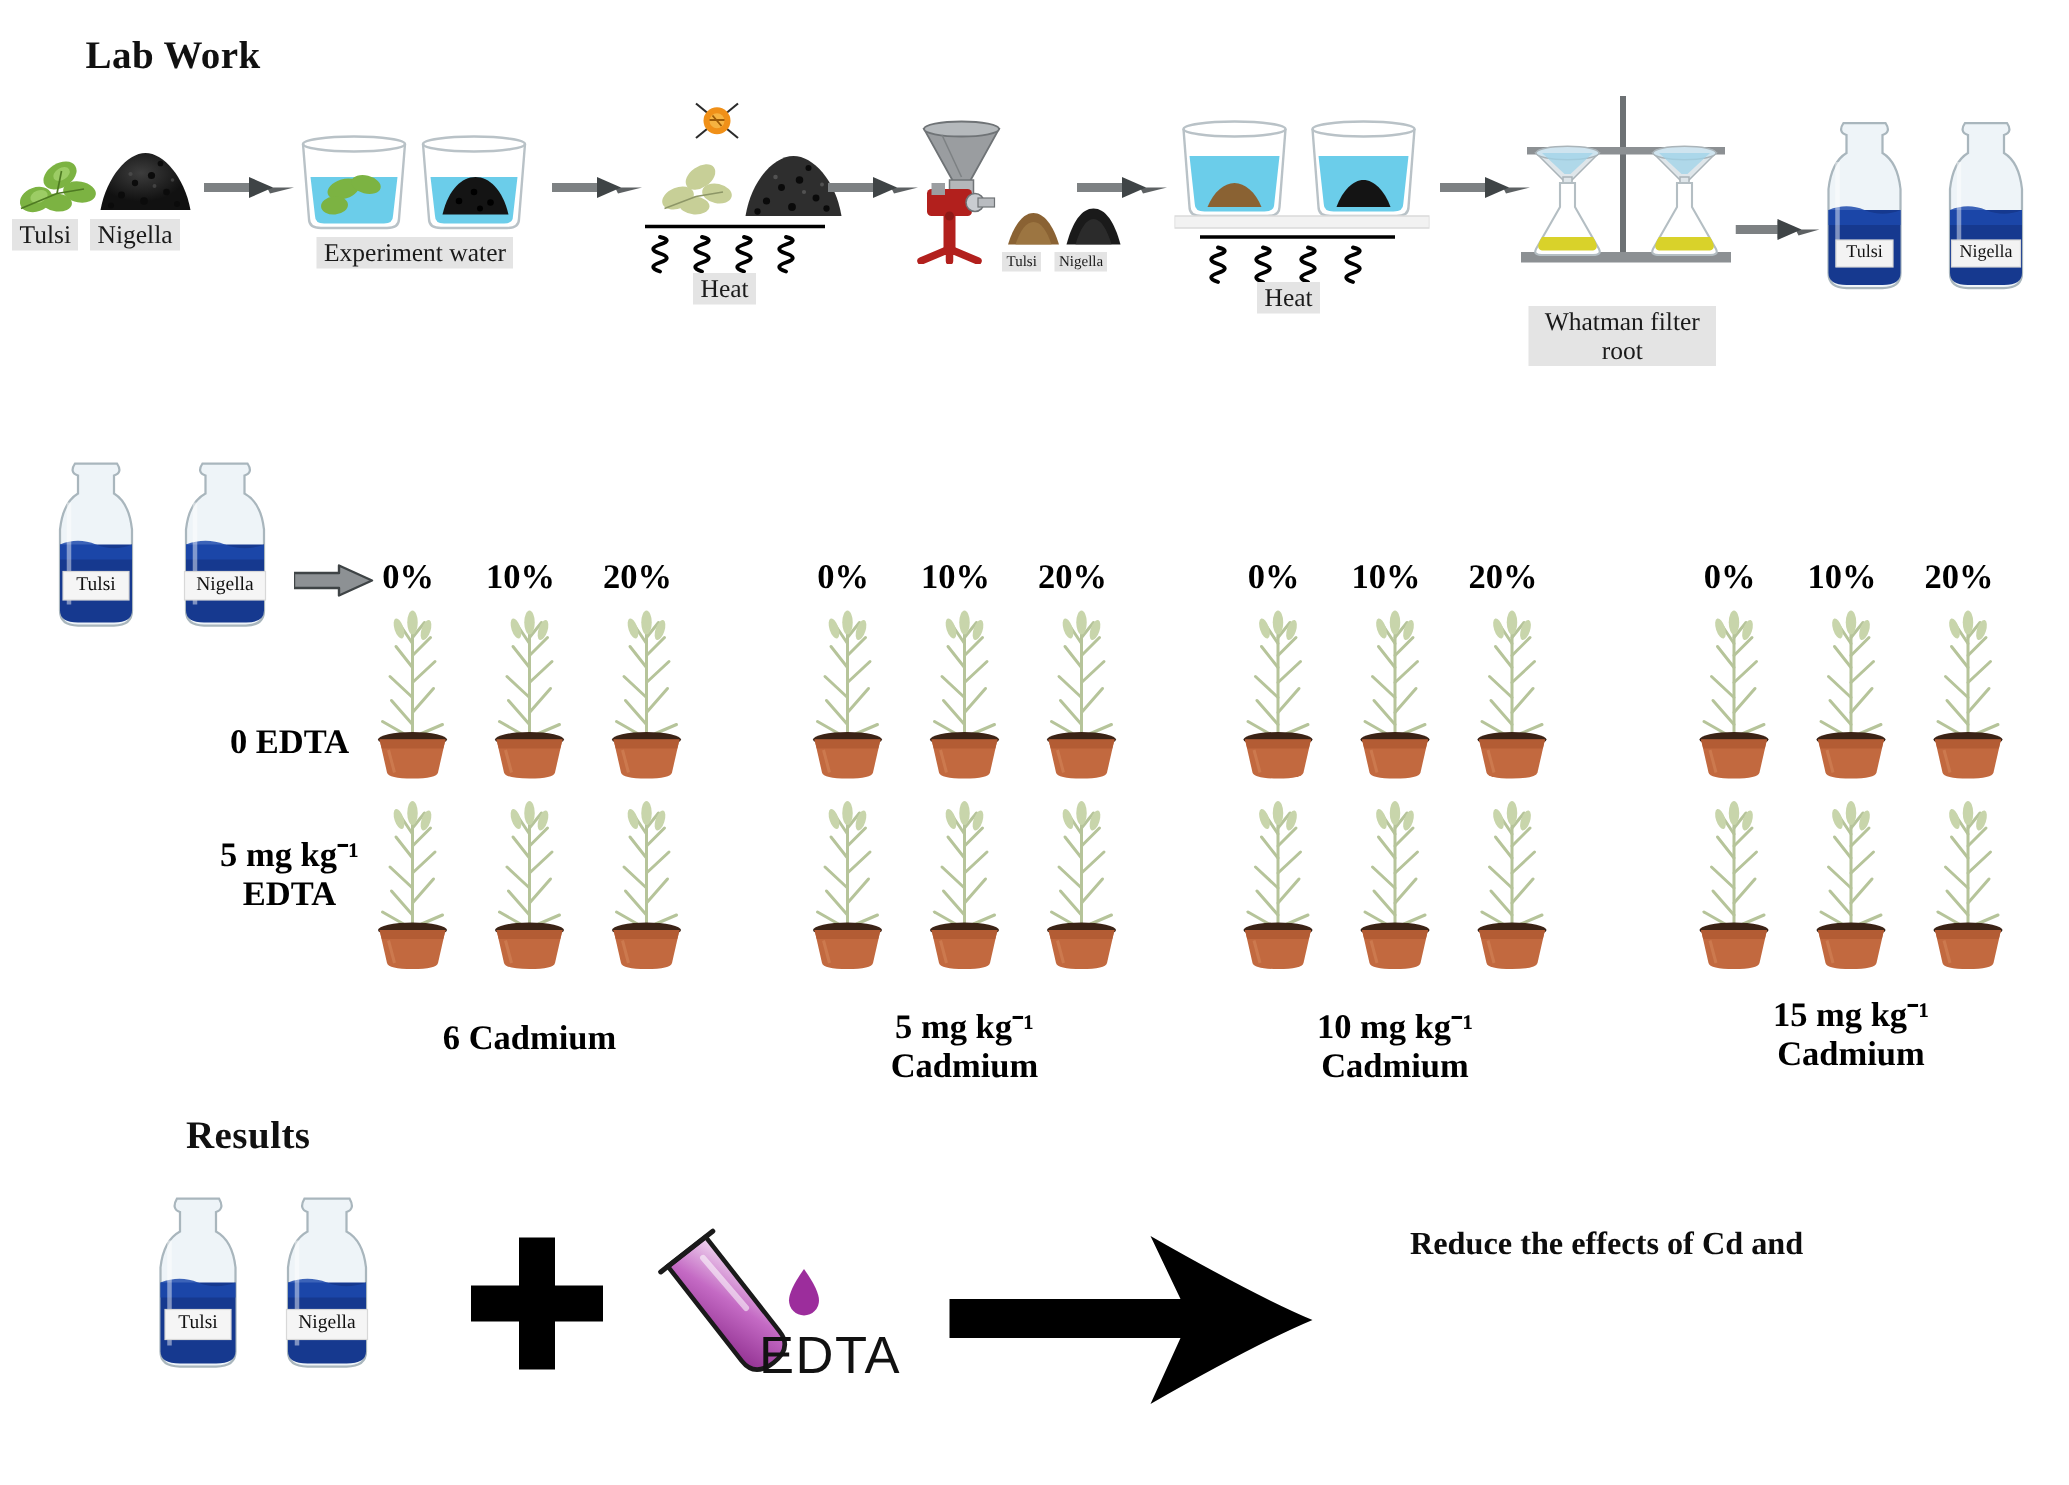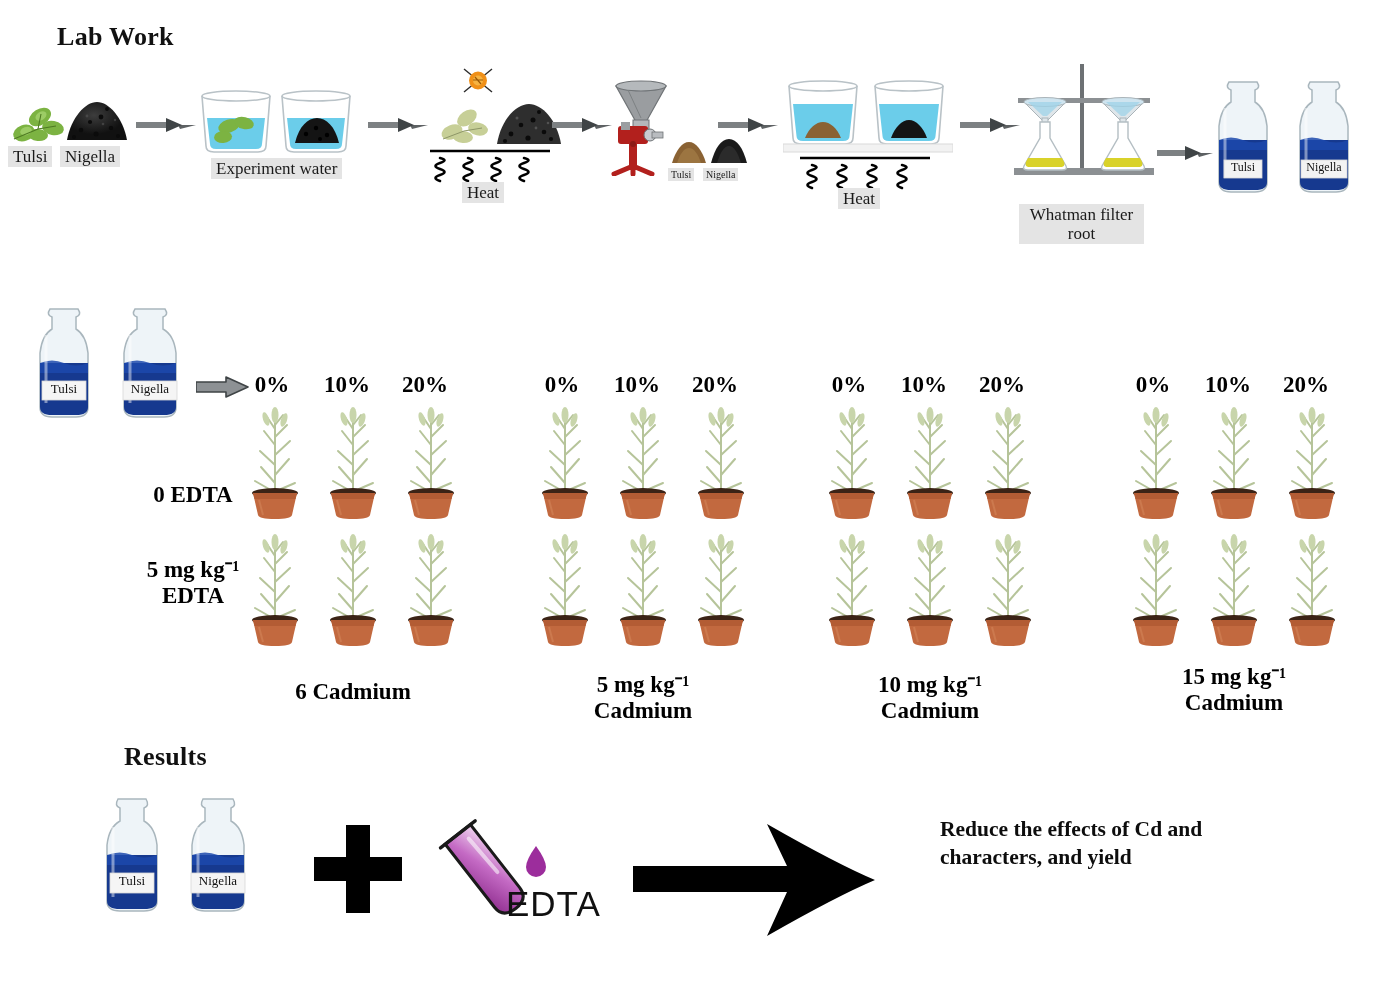"characters, and yield" div { html: <div>characters, and yield</div> -> none }
